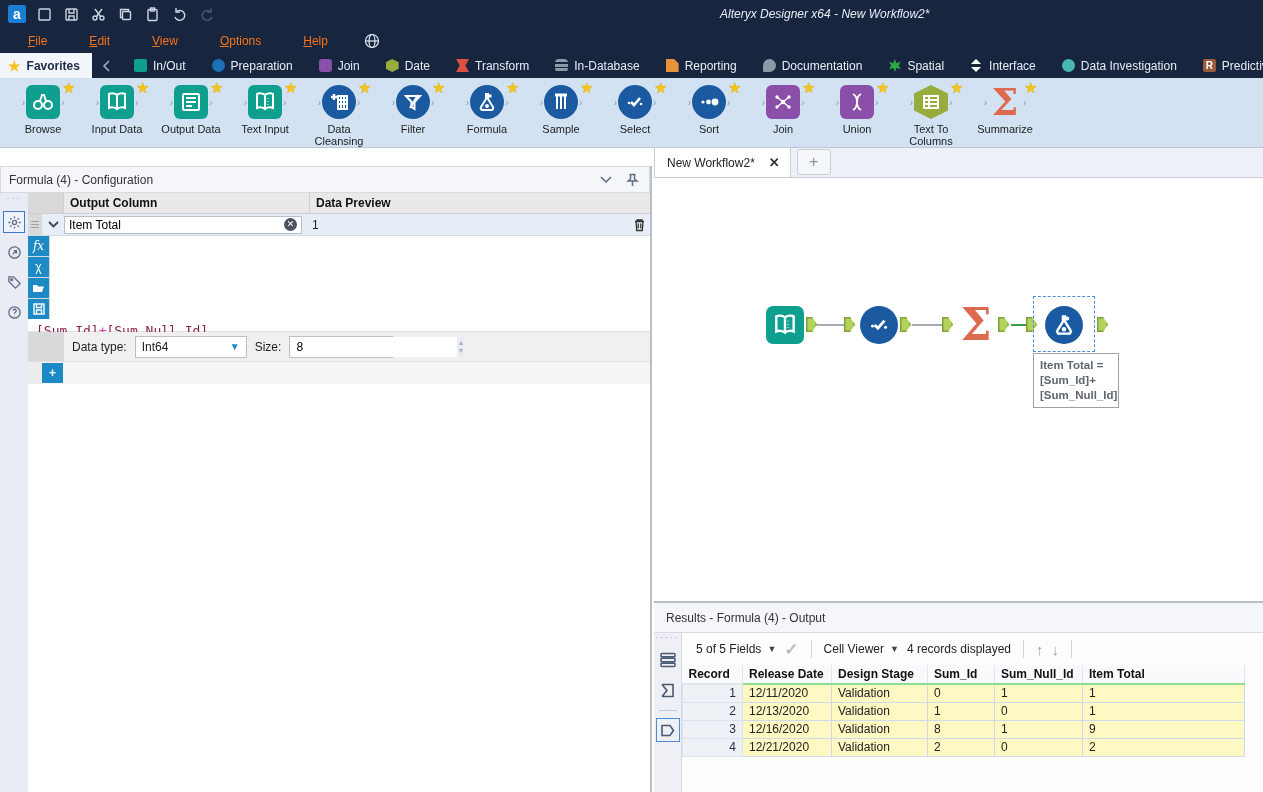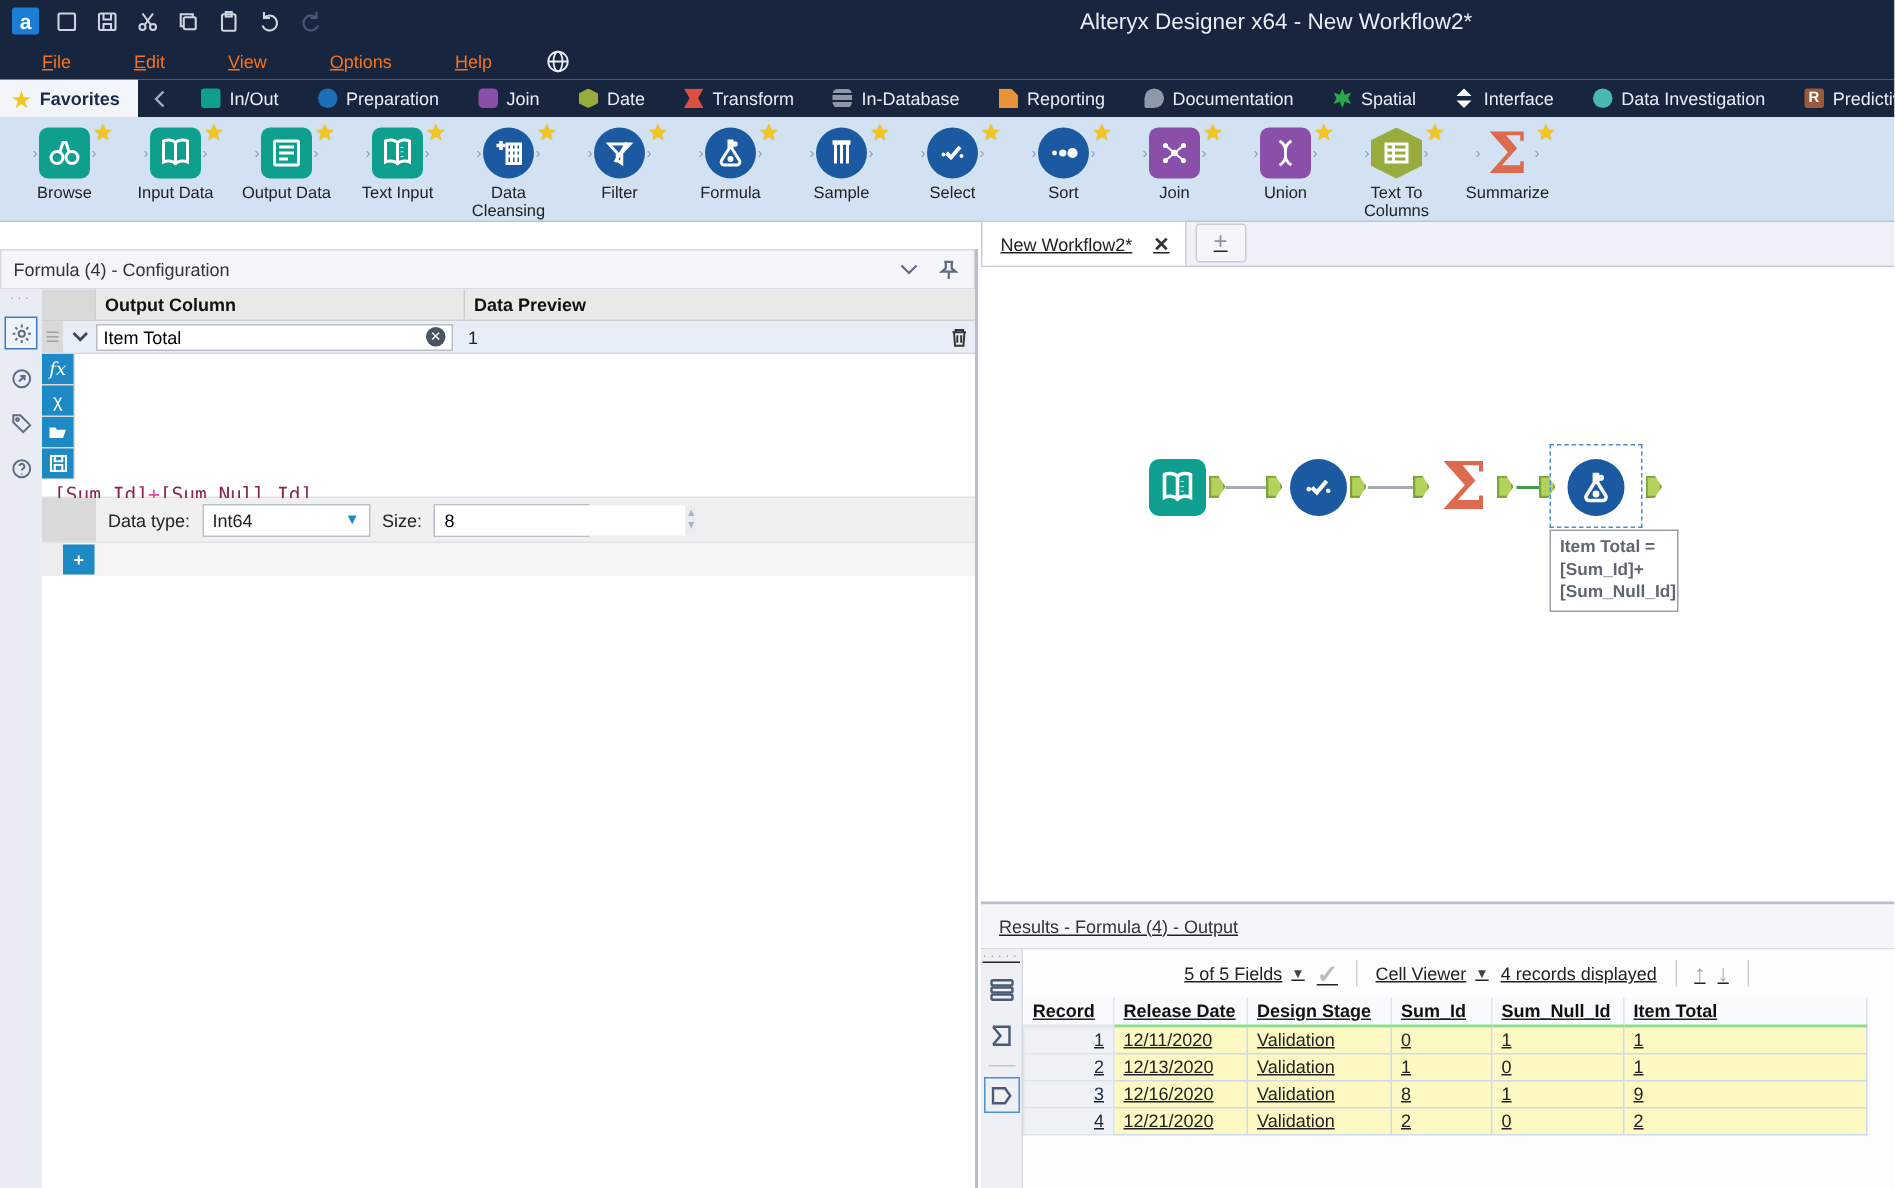"Alteryx Designer x64 - New" .tb-title { font-size: 15px -> 12px; font-style: none -> italic }
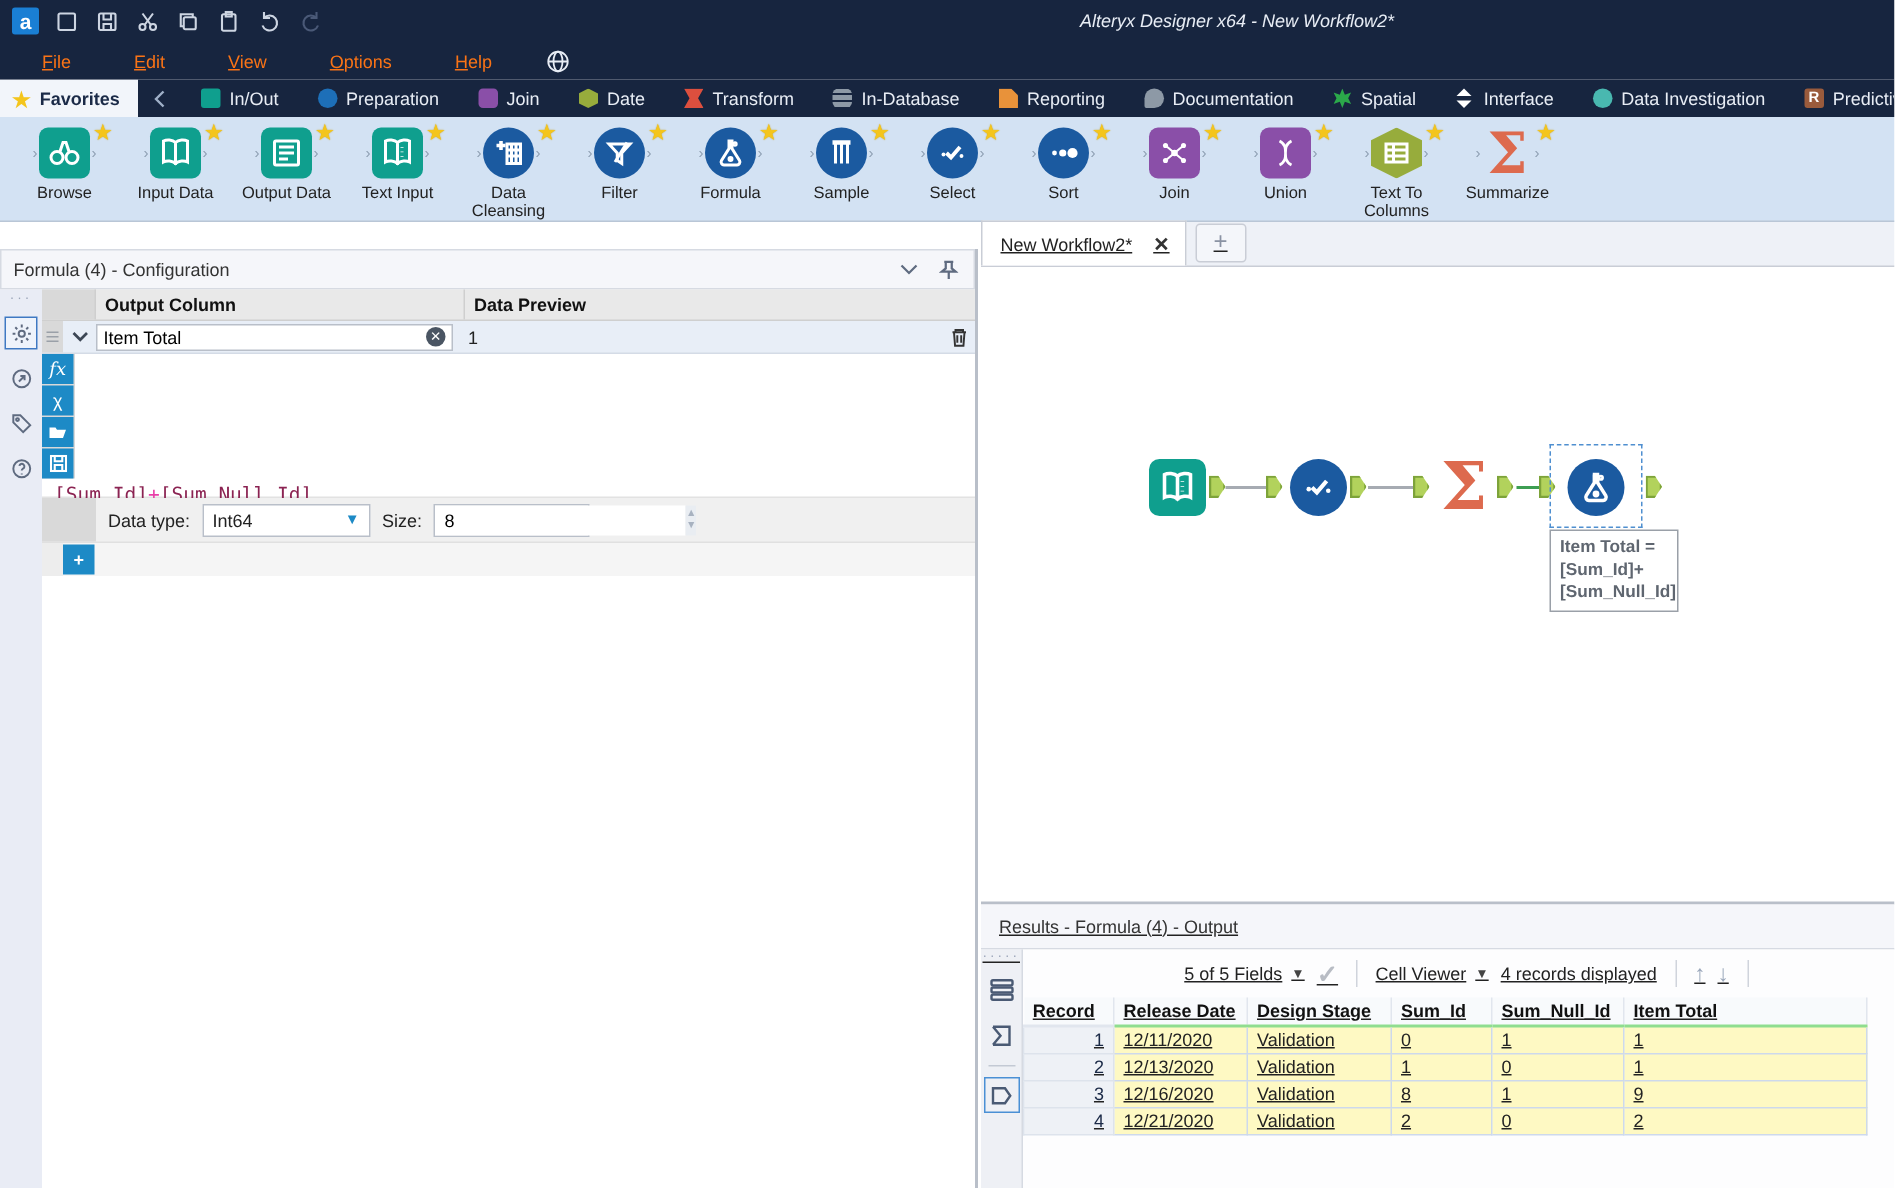"New Workflow2*" .rightside { text-decoration: underline -> none }
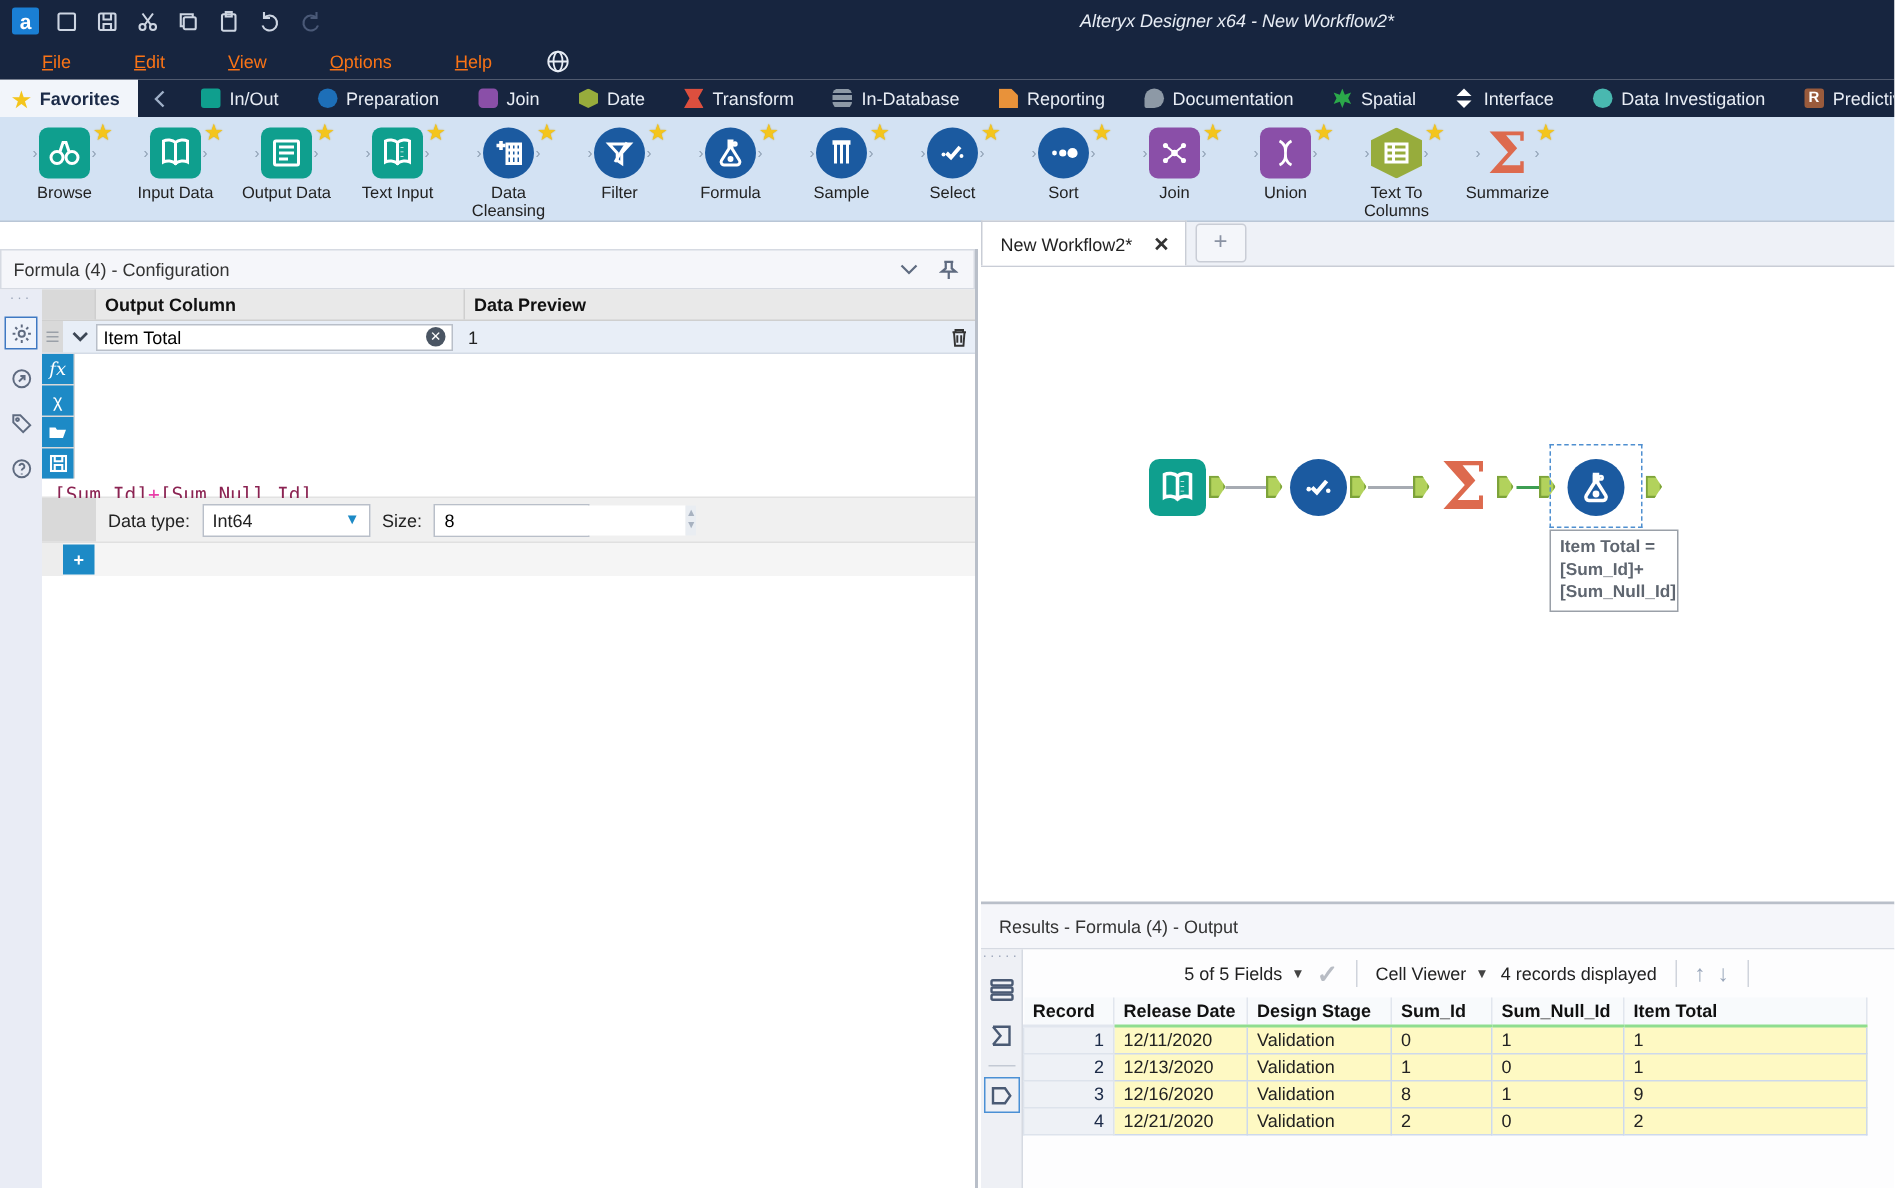"5 of 5 Fields" .res-toolbar { justify-content: center -> none }
